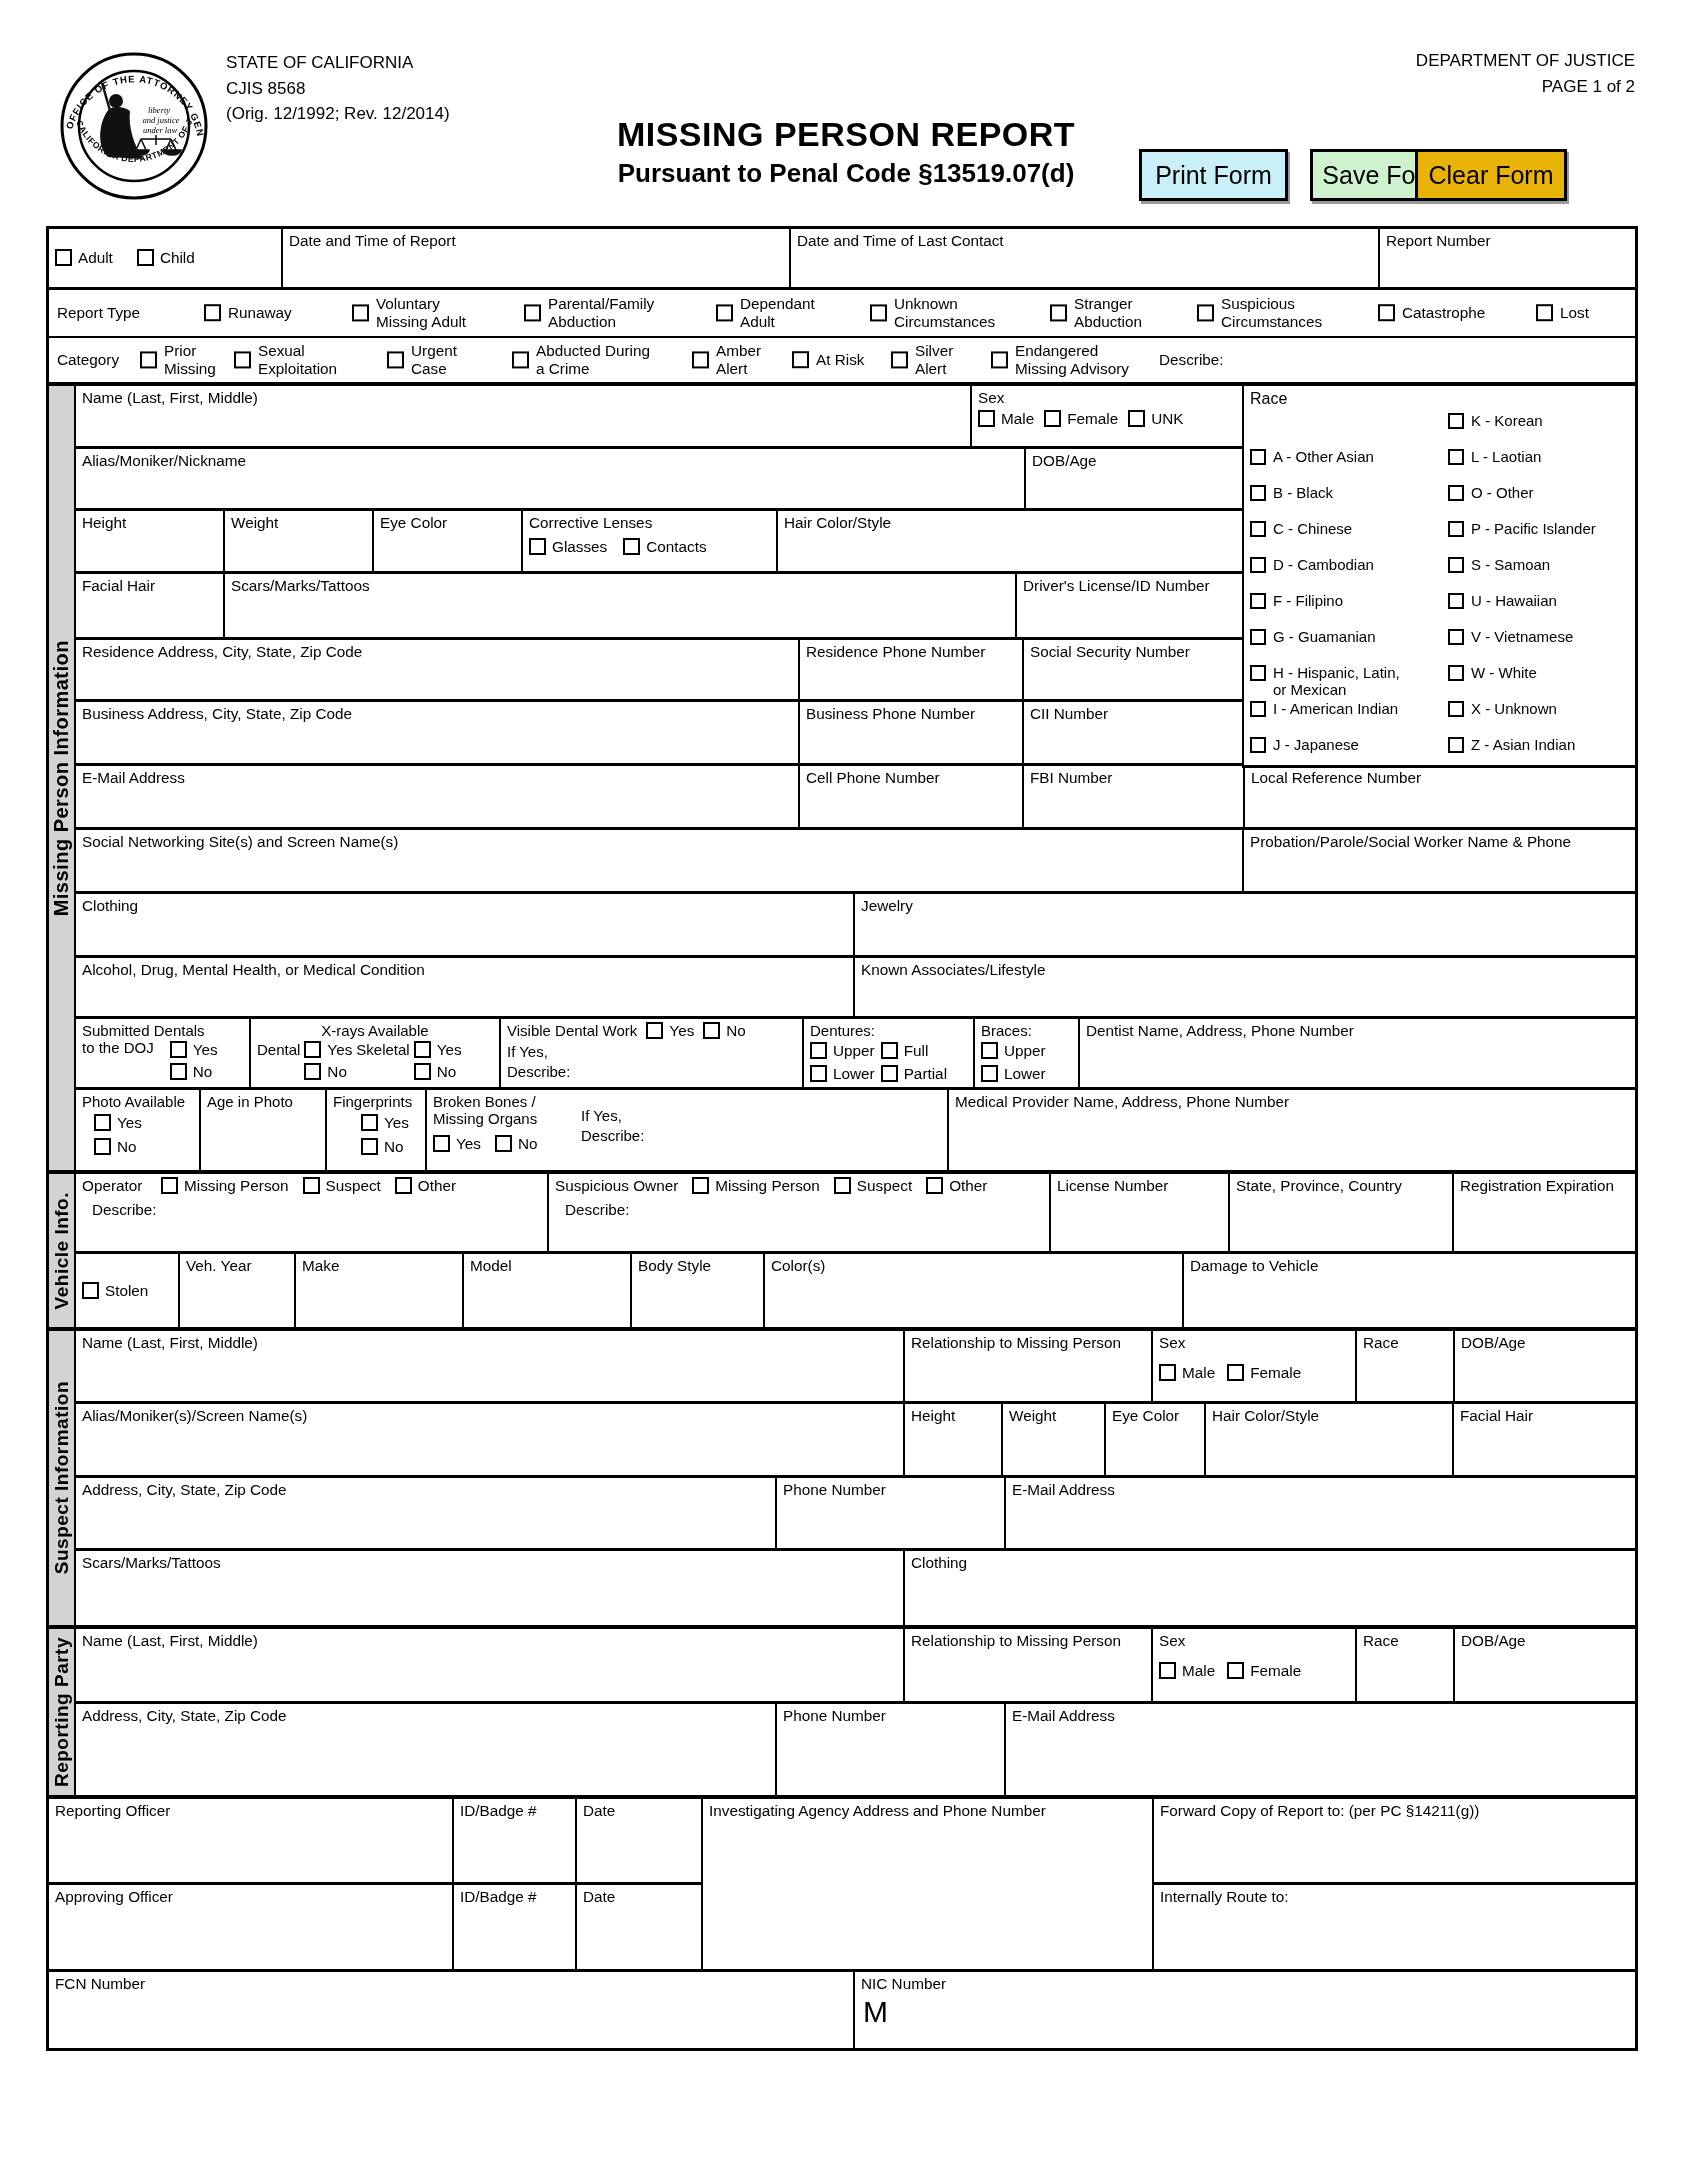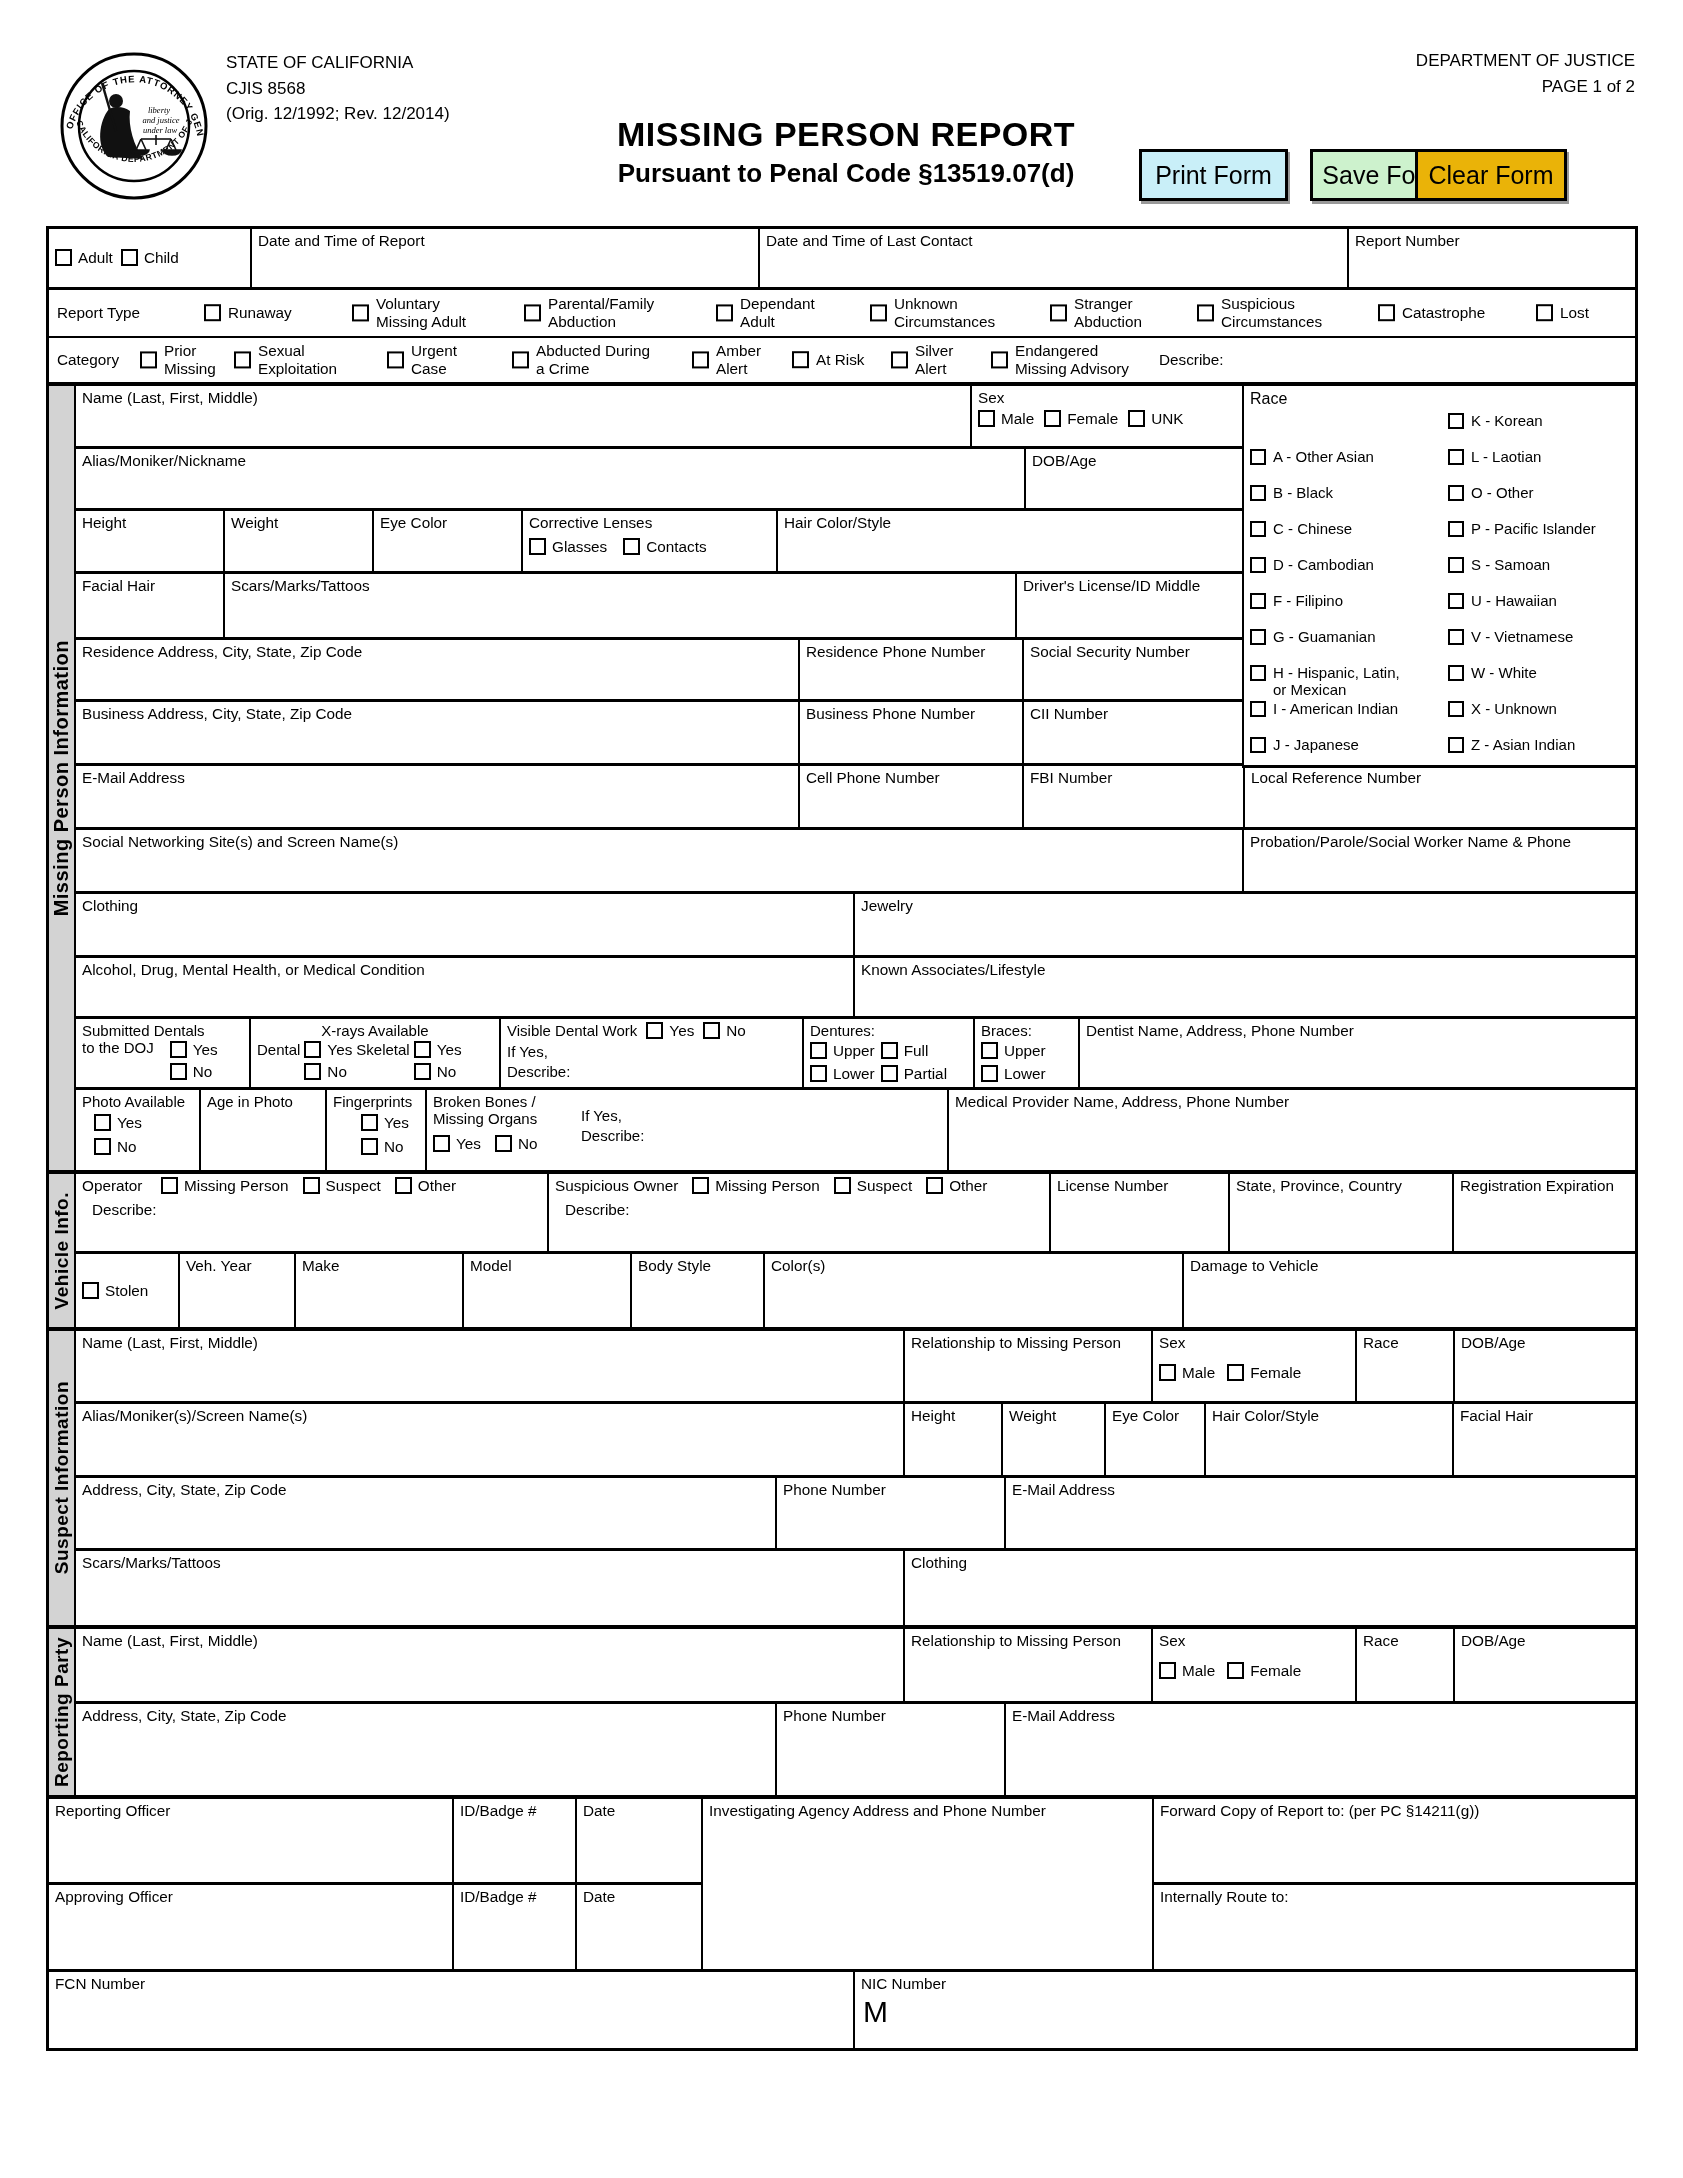"Adult" div.cell { gap: 8px -> 24px; width: 203px -> 234px }
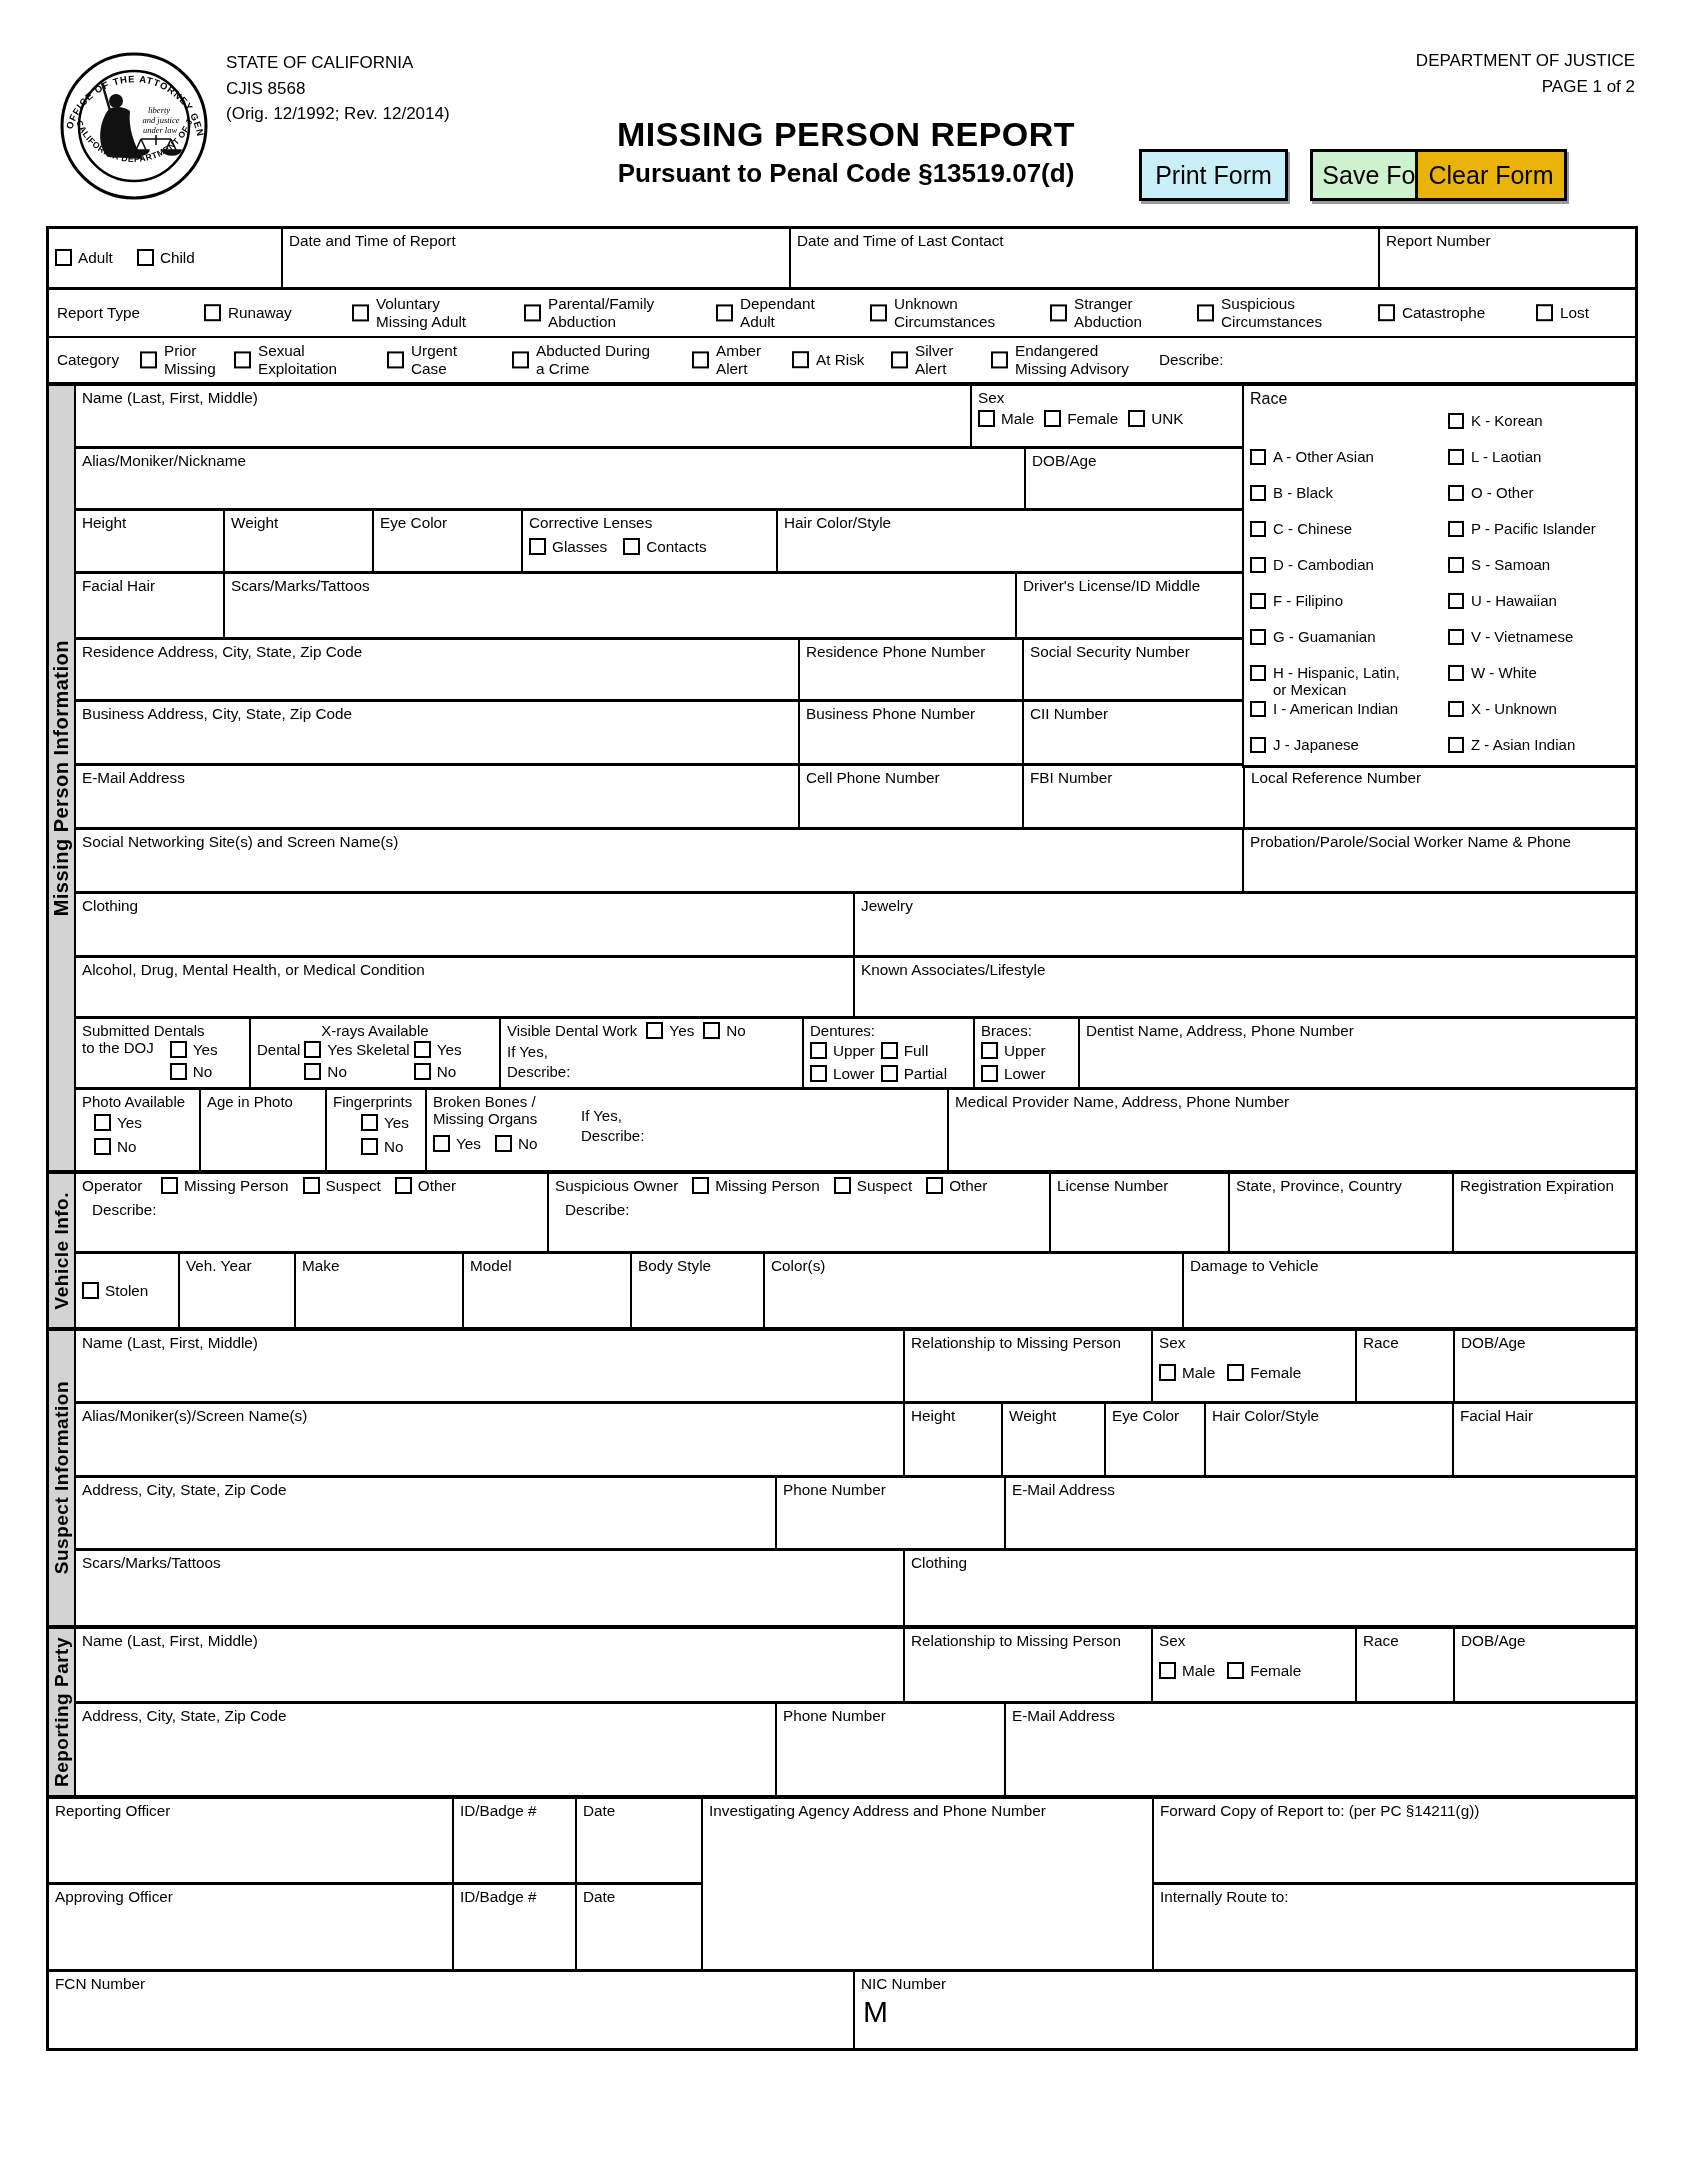"Driver's License/ID Middle" span { text: Middle -> Number }
